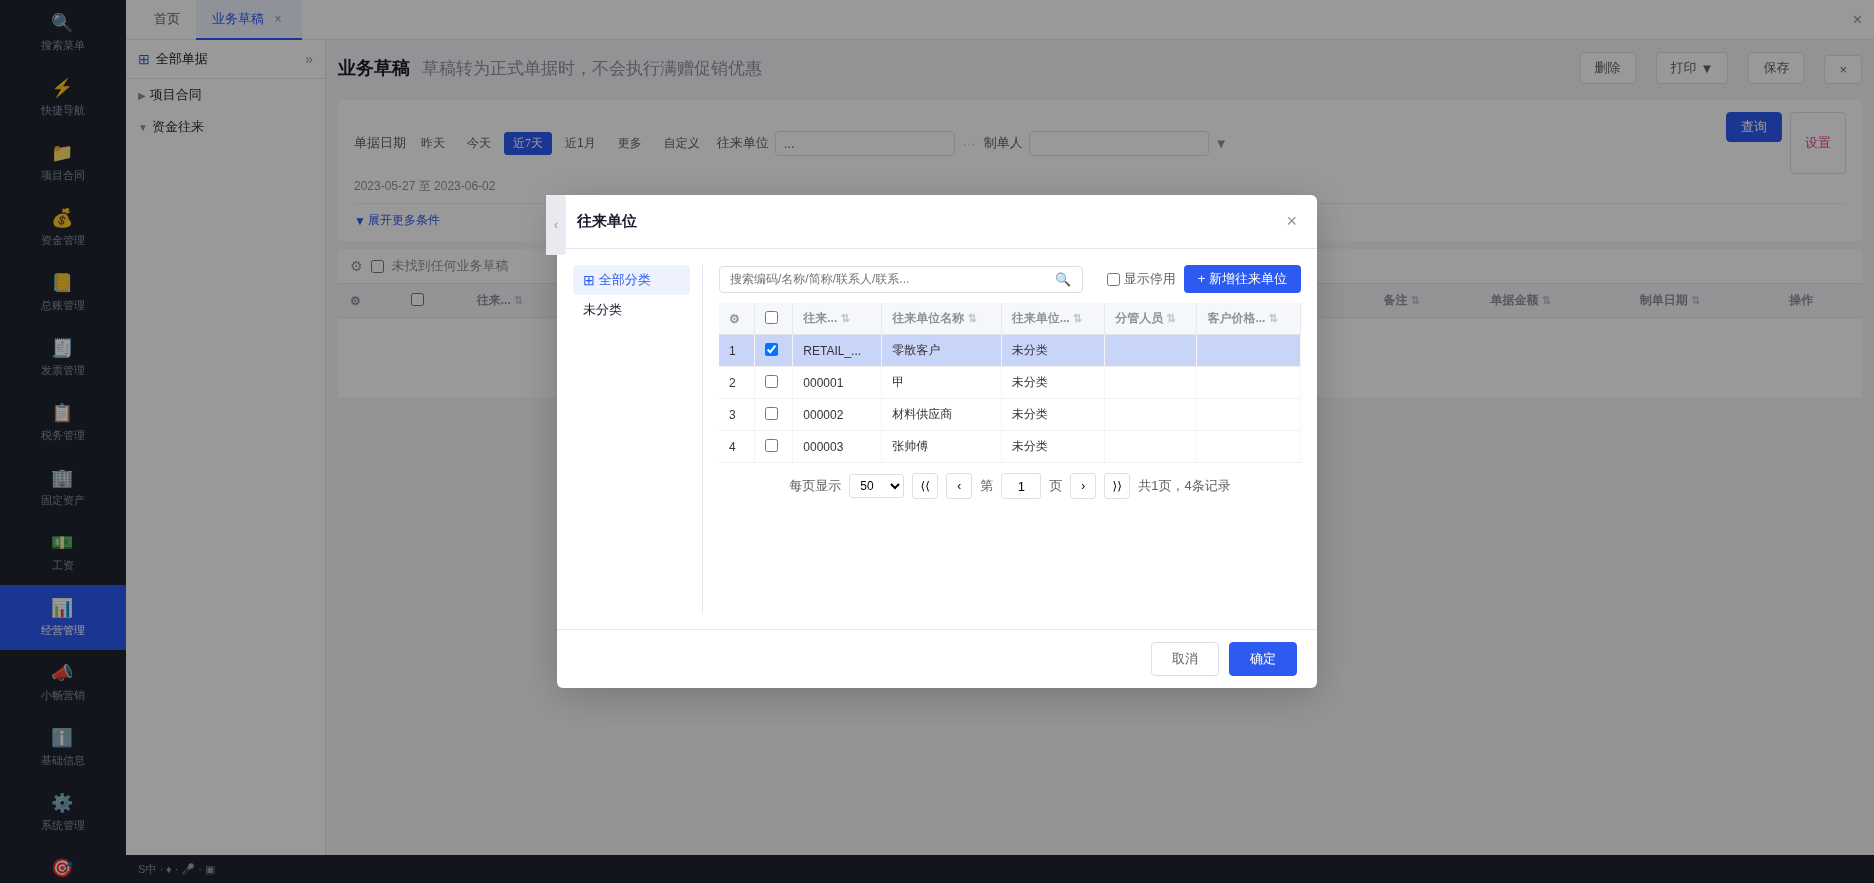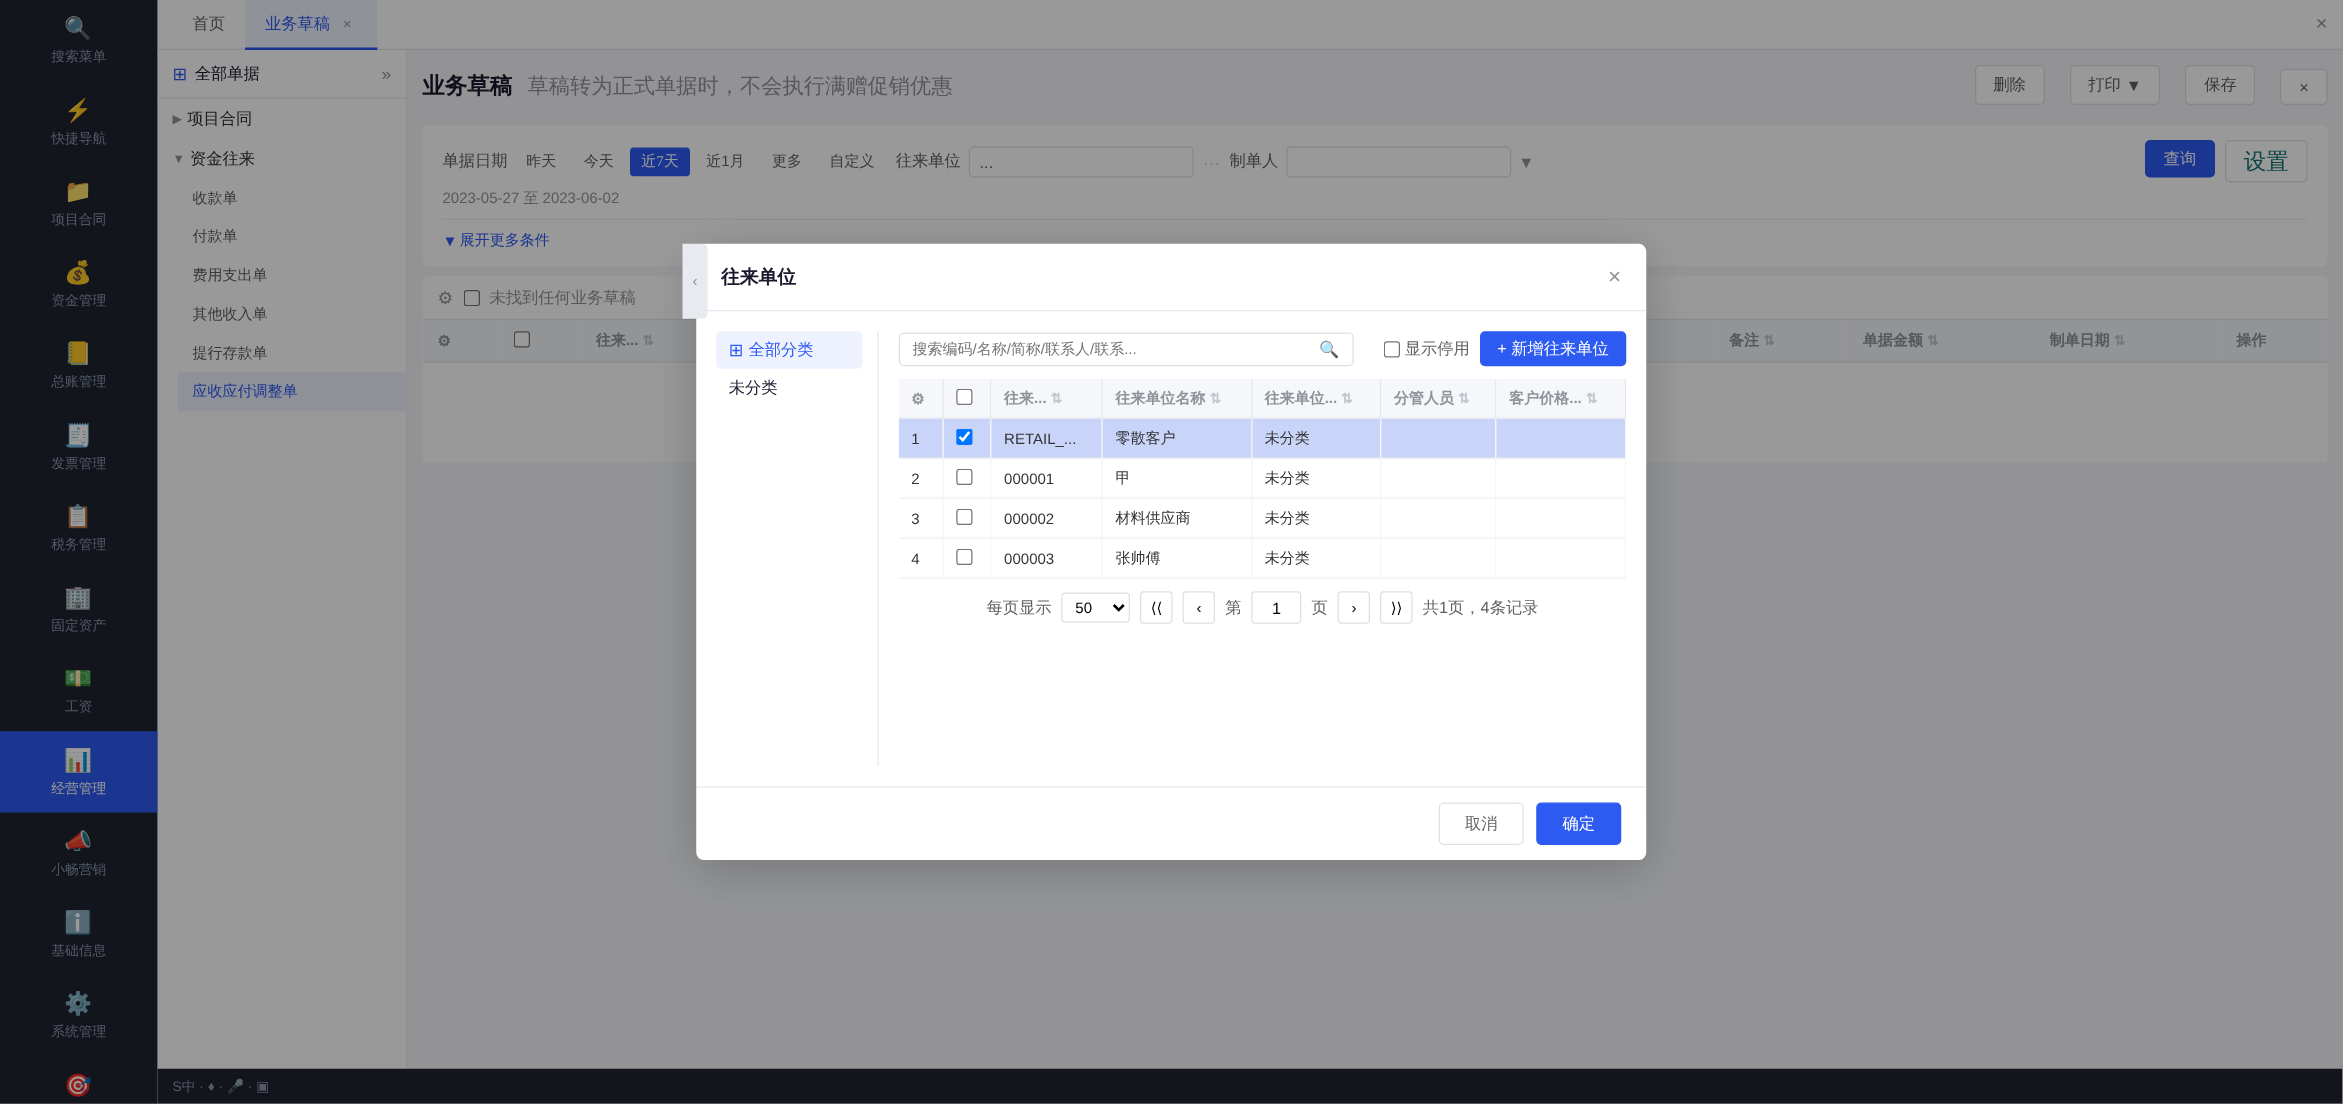"设置" .settings-btn { color: #0f766e -> #ec4899; font-size: 18px -> 13px; padding: 4px 14px -> 21px 14px }
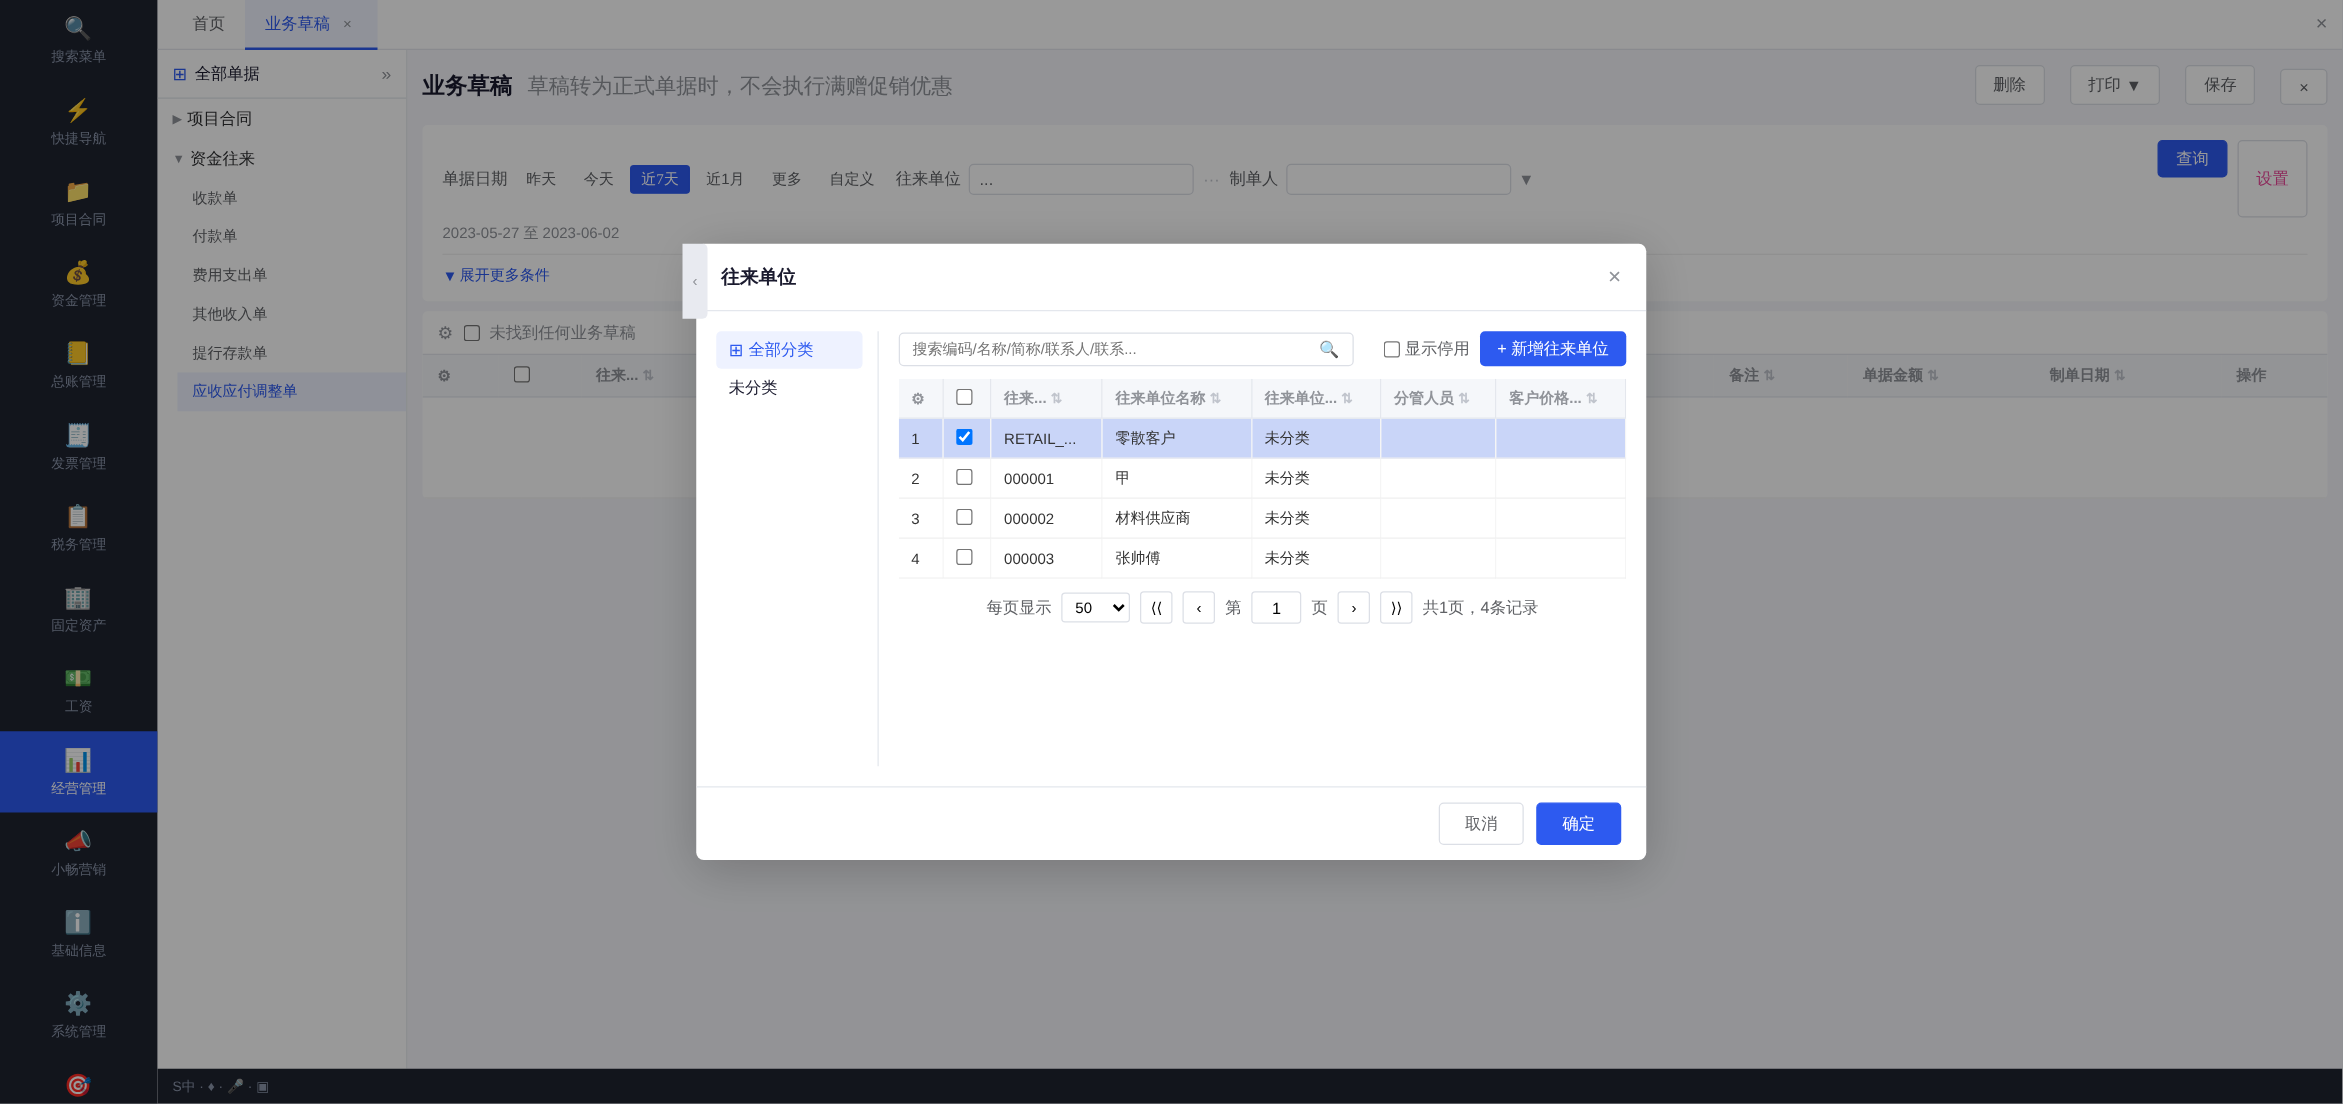"收款单" div.left-nav-sub { html: <div> <div> <span>收款单</span> </div> <div> <span>付款单</span> </div> <div> <span>费用支出单</span> </div> <div> <span>其他收入单</span> </div> <div> <span>提行存款单</span> </div> <div> <span>应收应付调整单</span> </div> </div> -> none }
